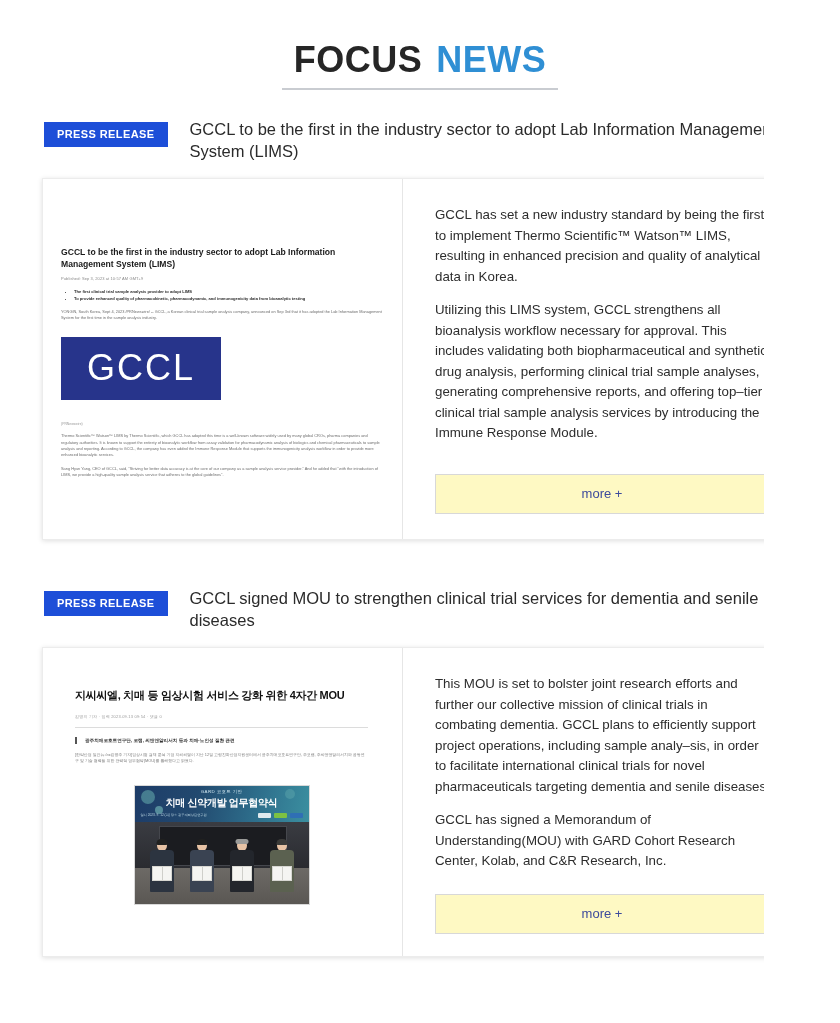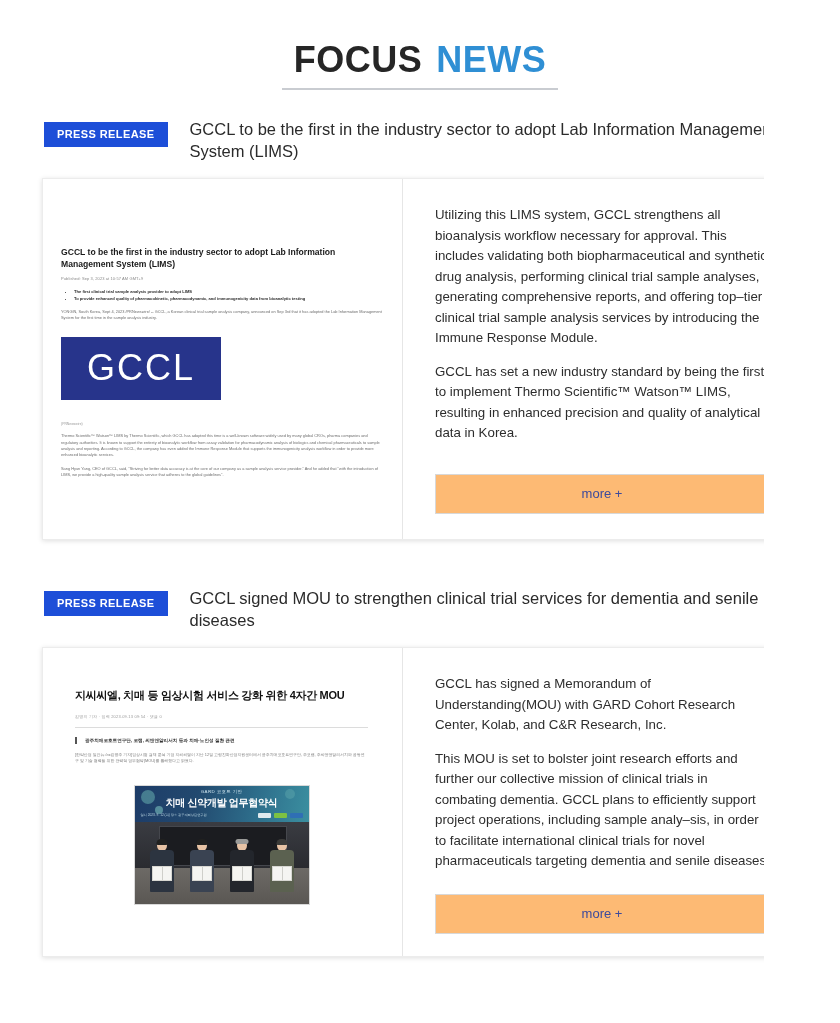"Utilizing this LIMS system, GCCL" p.para { order: before "GCCL has set a new" -> after "GCCL has set a new" }
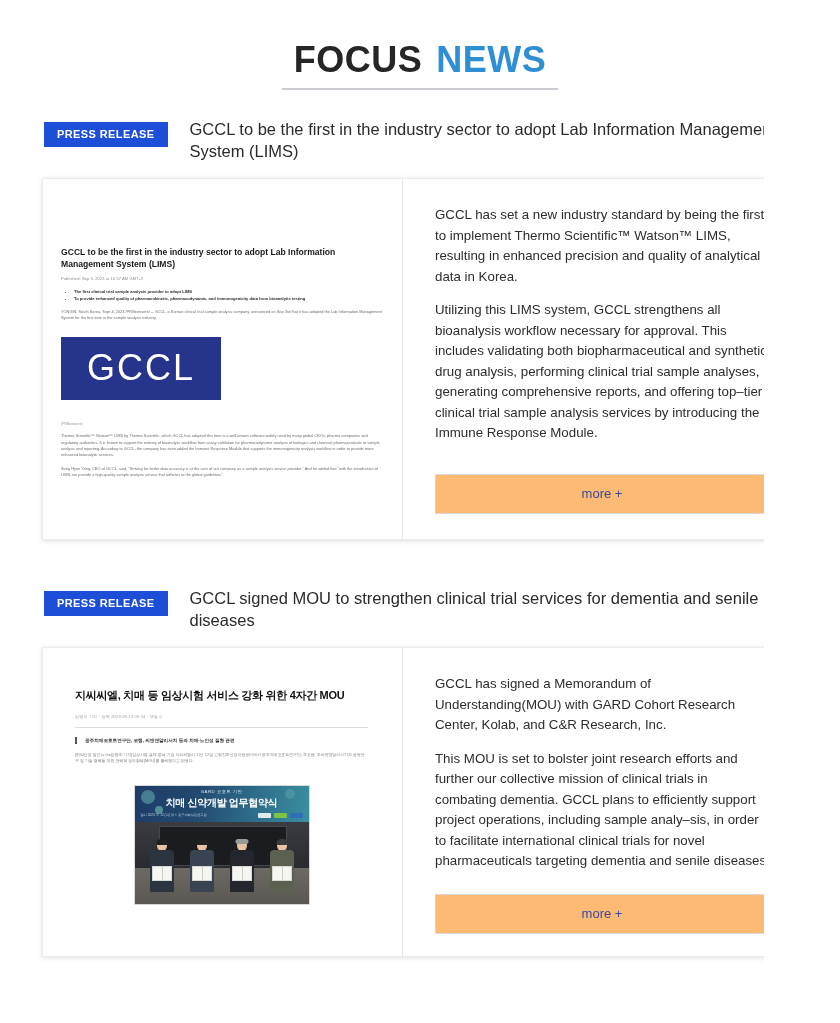"more +" .more-btn { background: #fdba74 -> #fef9c3 }
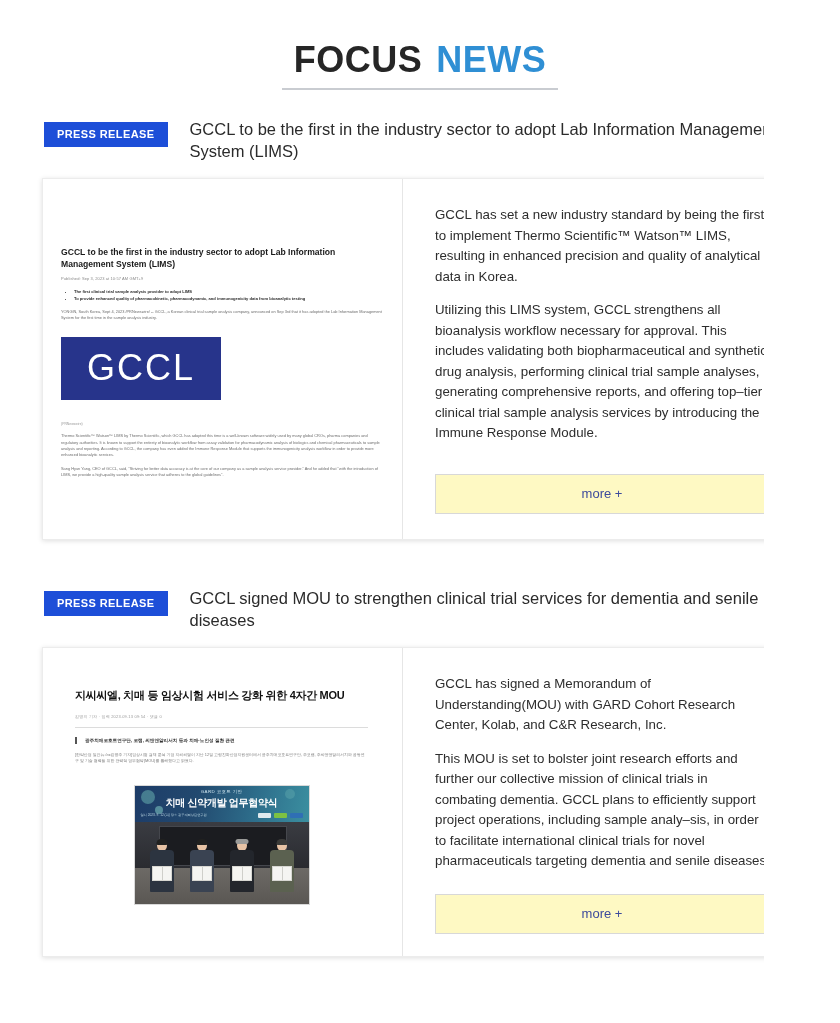"GCCL has signed a Memorandum" p.para { order: before "This MOU is set to" -> after "This MOU is set to" }
